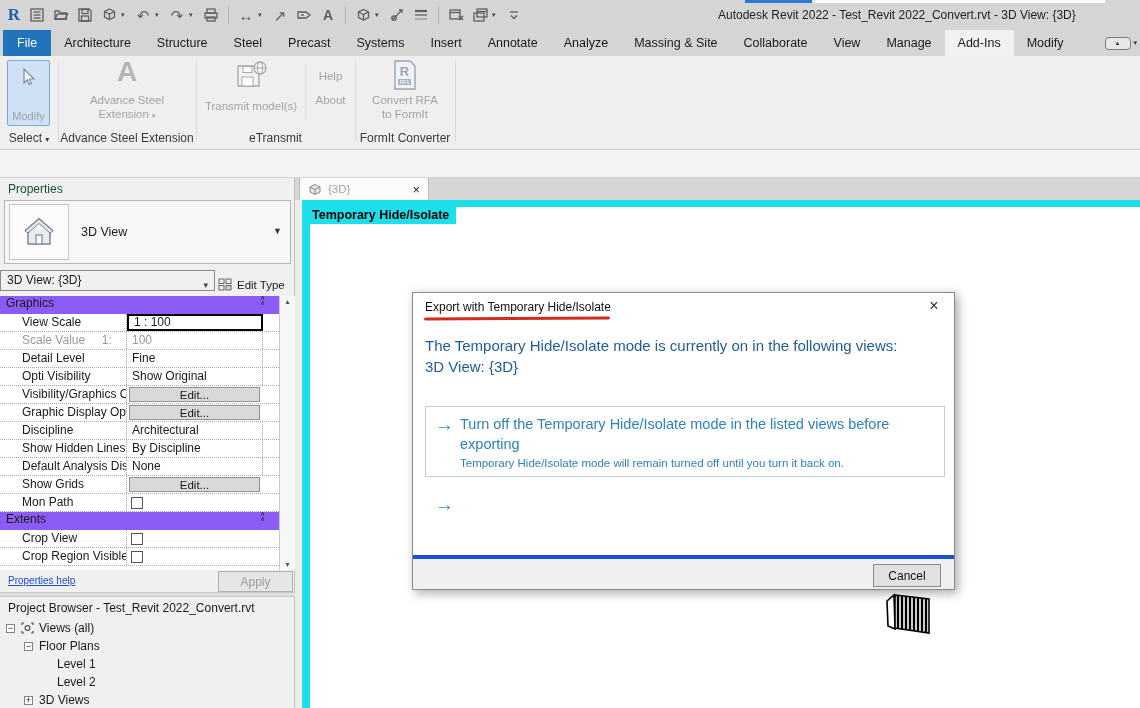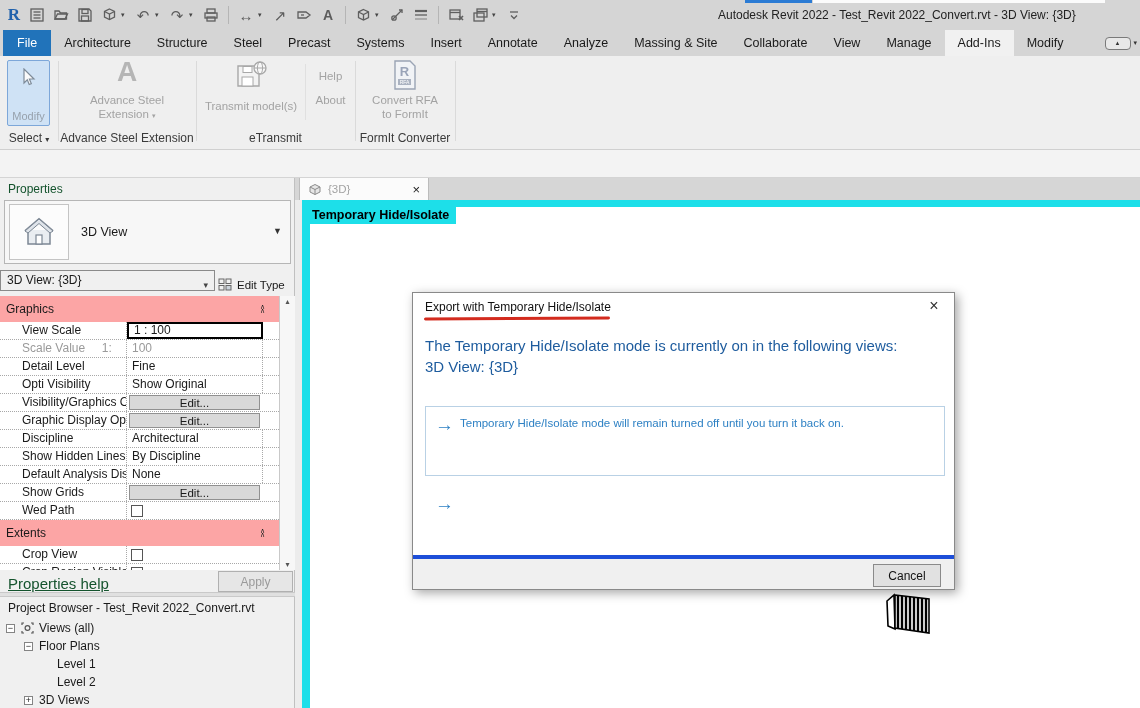"Graphics" .pgroup { align-items: center -> flex-start; background: #fca5a5 -> #8b5cf6; height: 26px -> 18px }
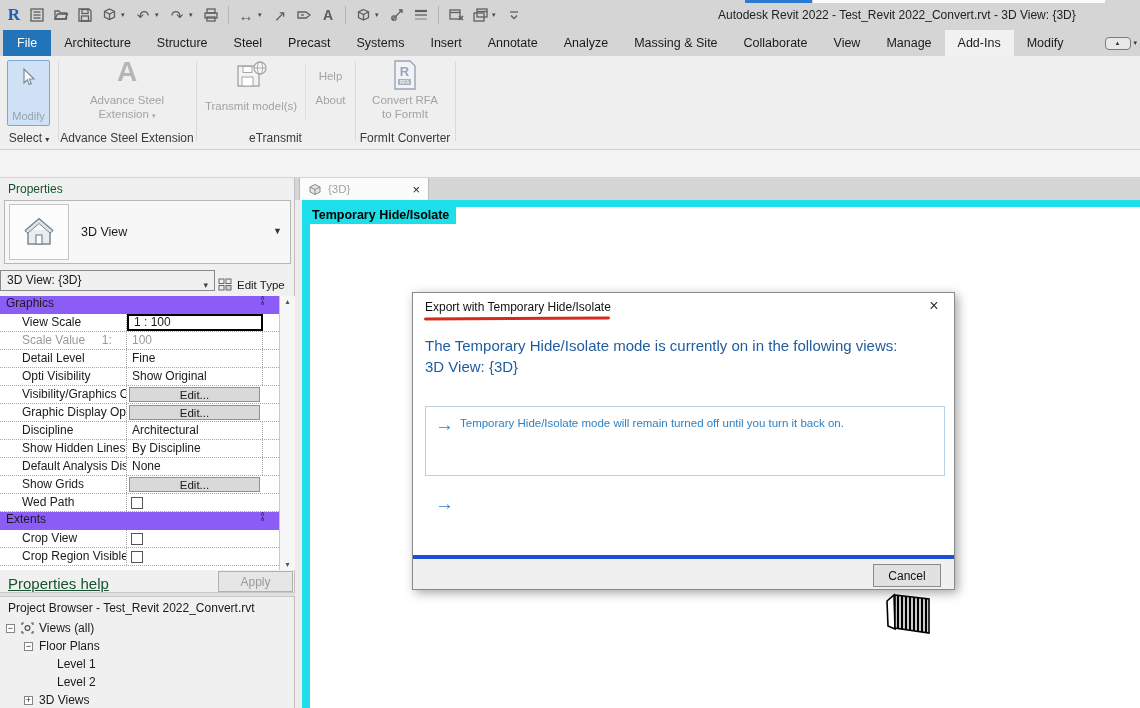"Turn off the Temporary Hide/Isolate" div.cl-title { html: none -> <div>Turn off the Temporary Hide/Isolate mode in the listed views before exporting</div> }
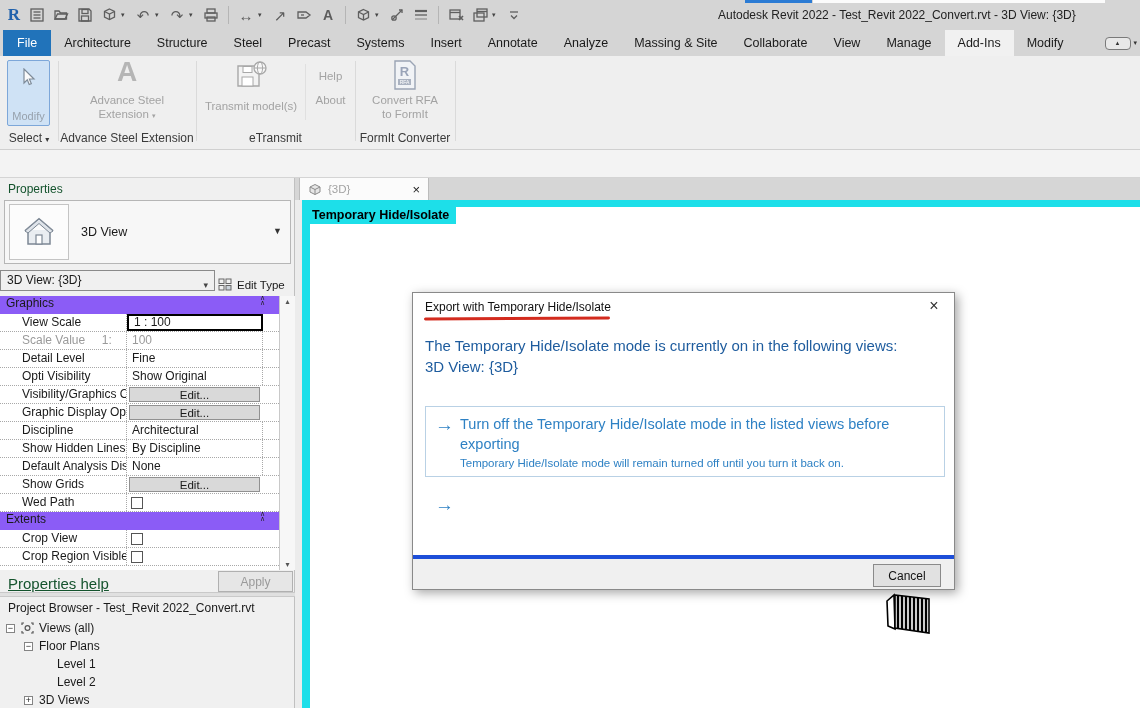"Wed Path" span.plabel { text: Wed -> Mon }
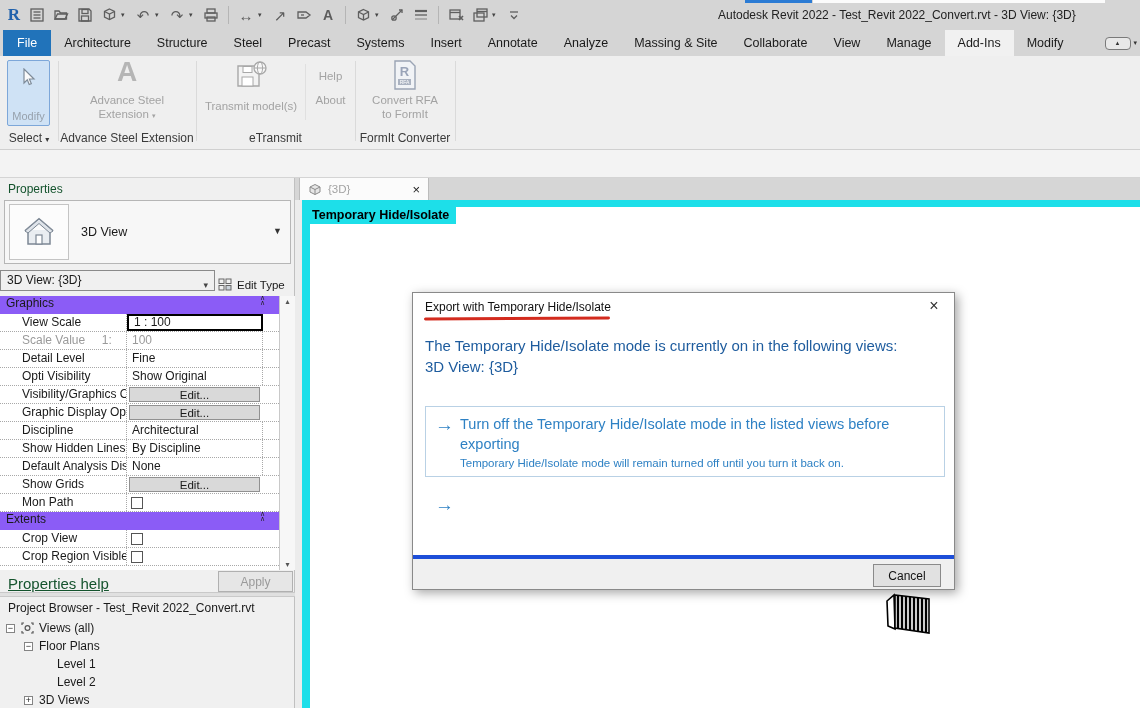"Properties help" #props-help { color: #14532d -> #1d4ed8; font-size: 15px -> 10px }
